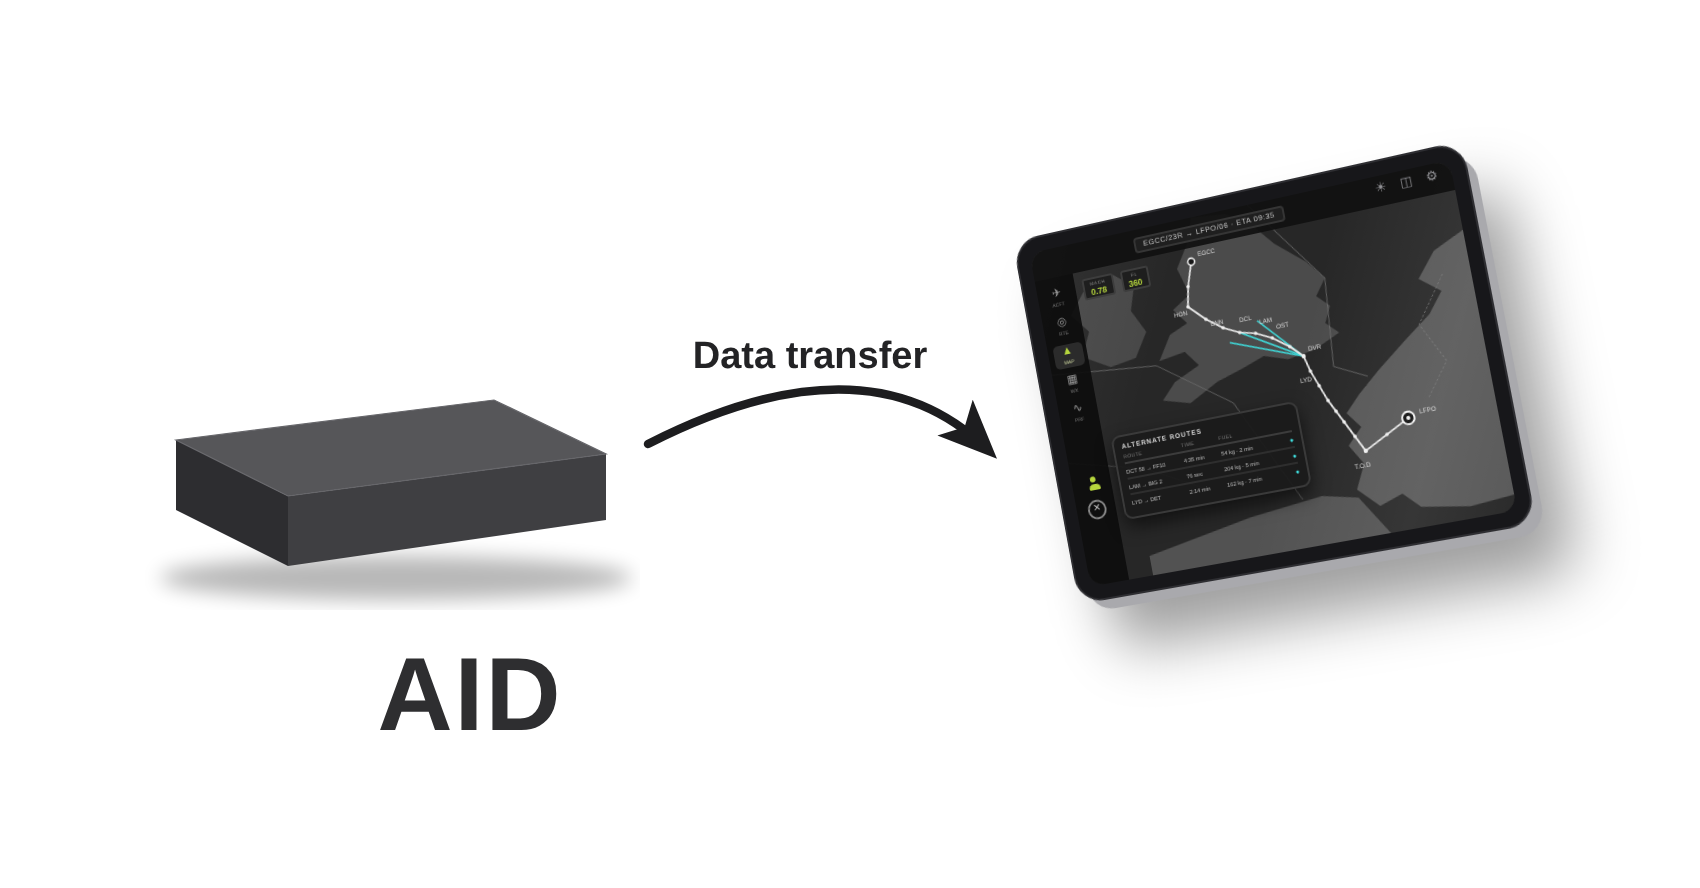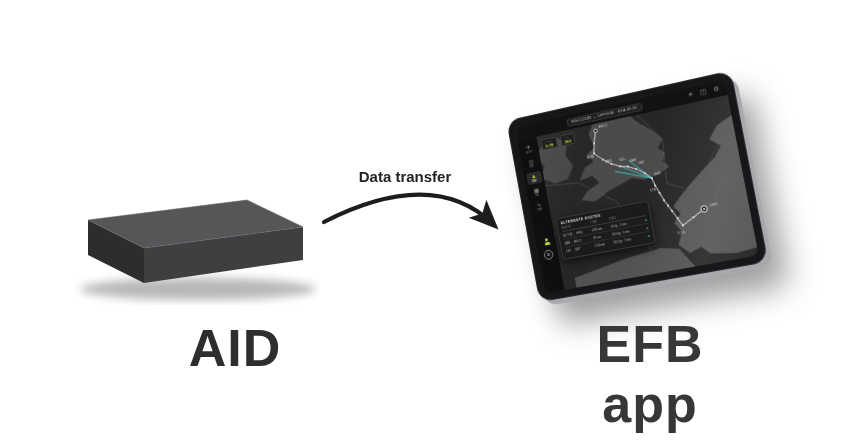"Data transfer" .arrow-label { font-size: 15px -> 19px }
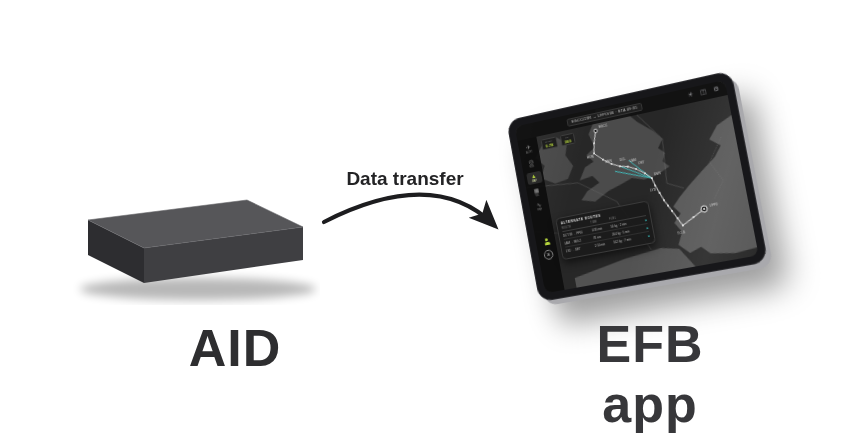"EFB app" div.big-label { html: <div>EFB app</div> -> none }
